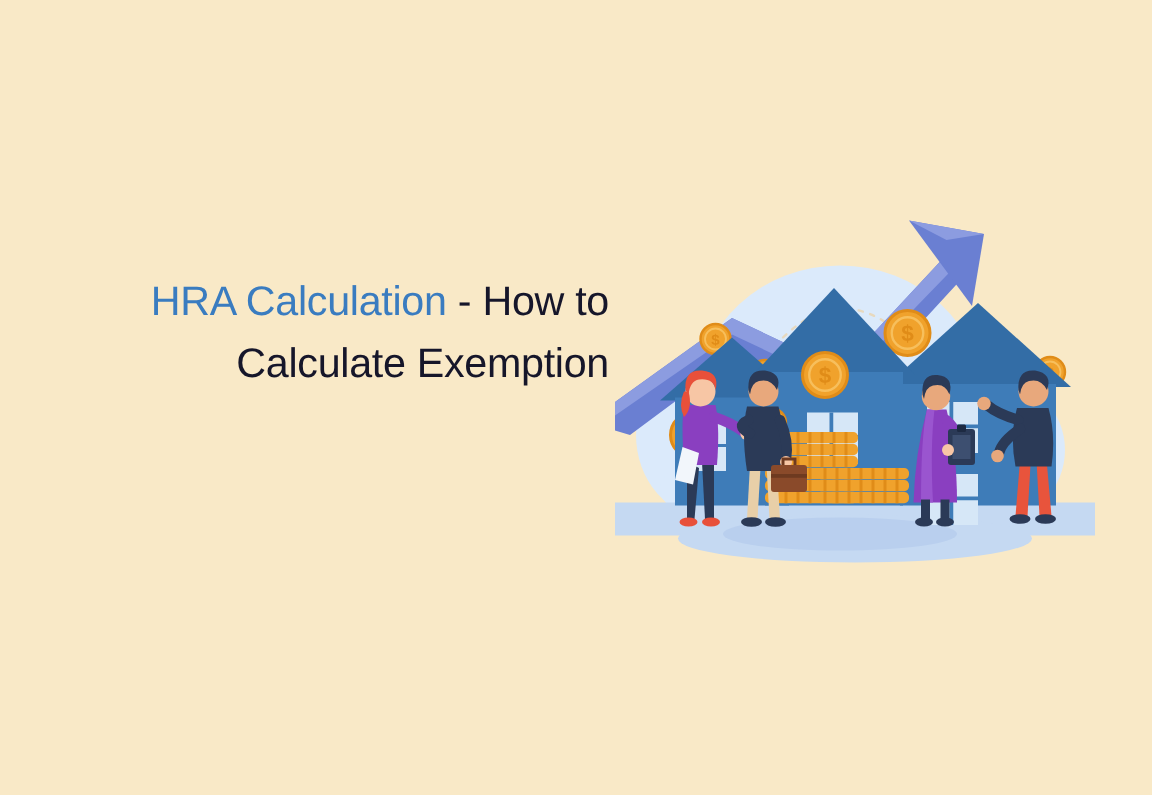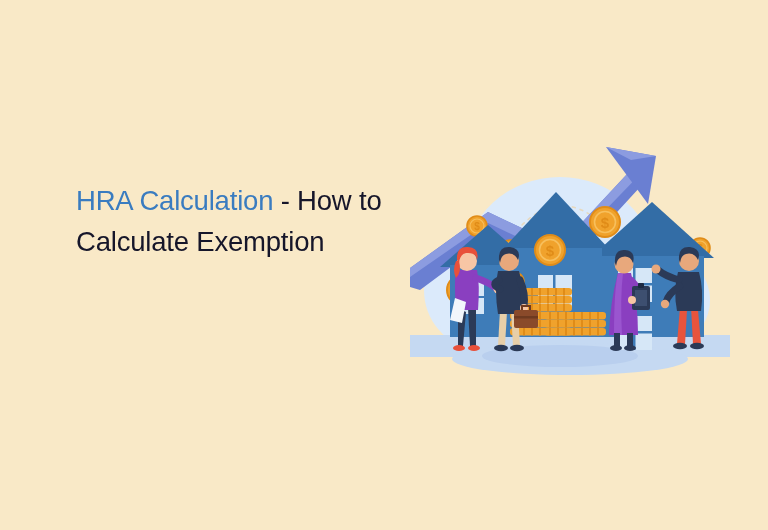"HRA Calculation - How to" #headline { text-align: none -> right }
